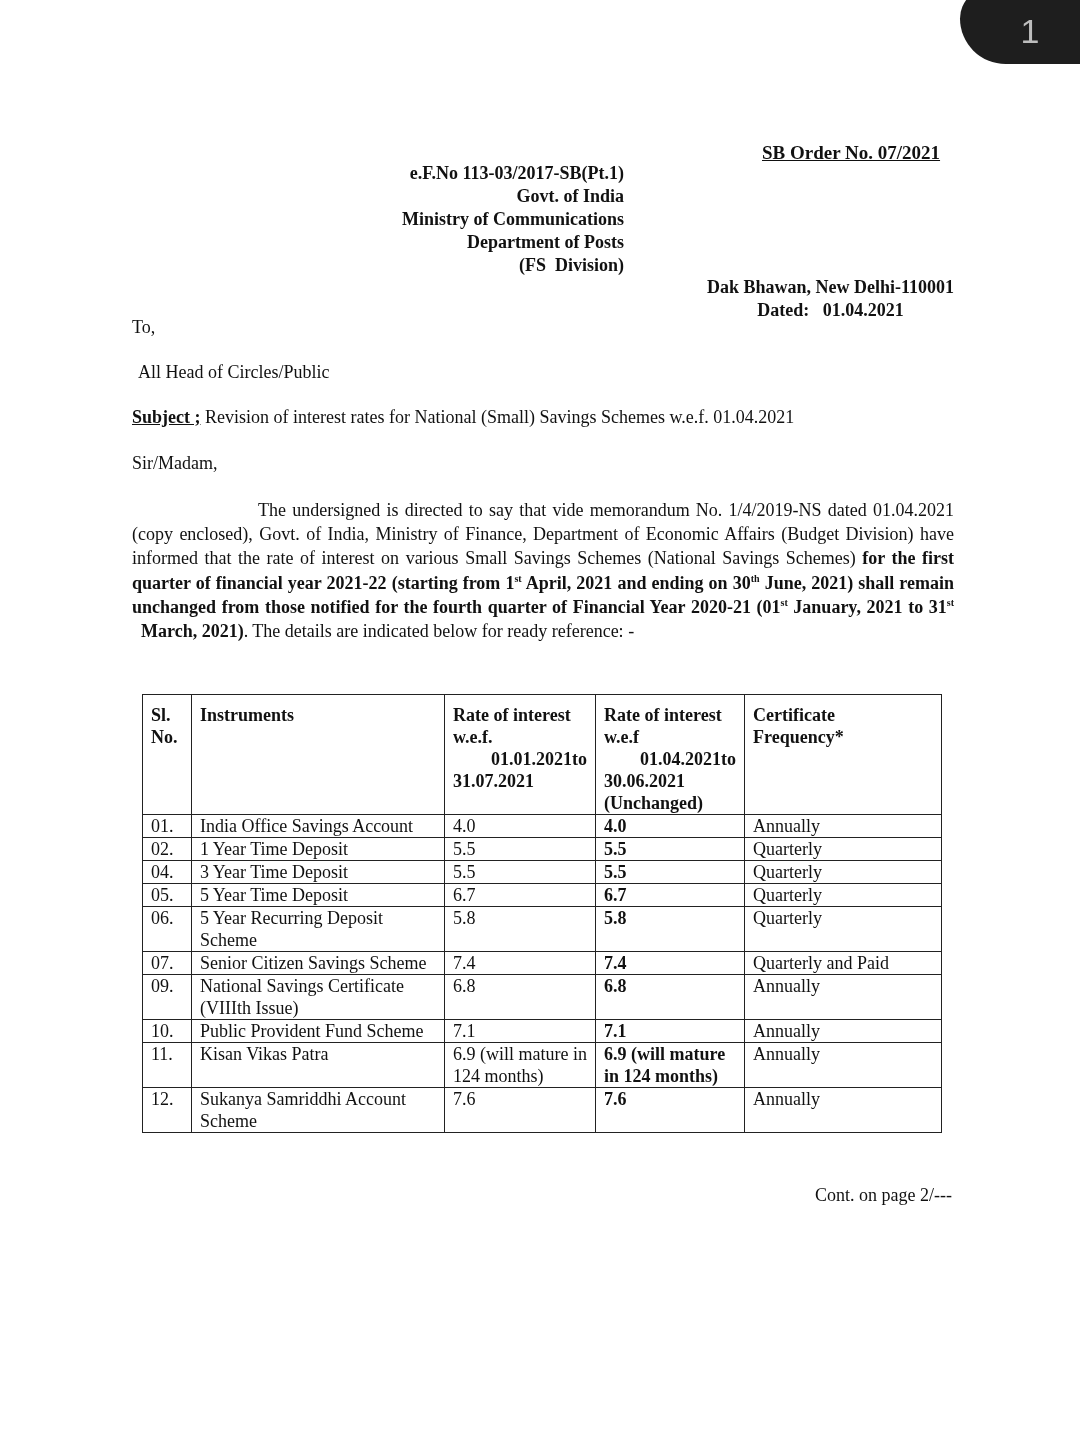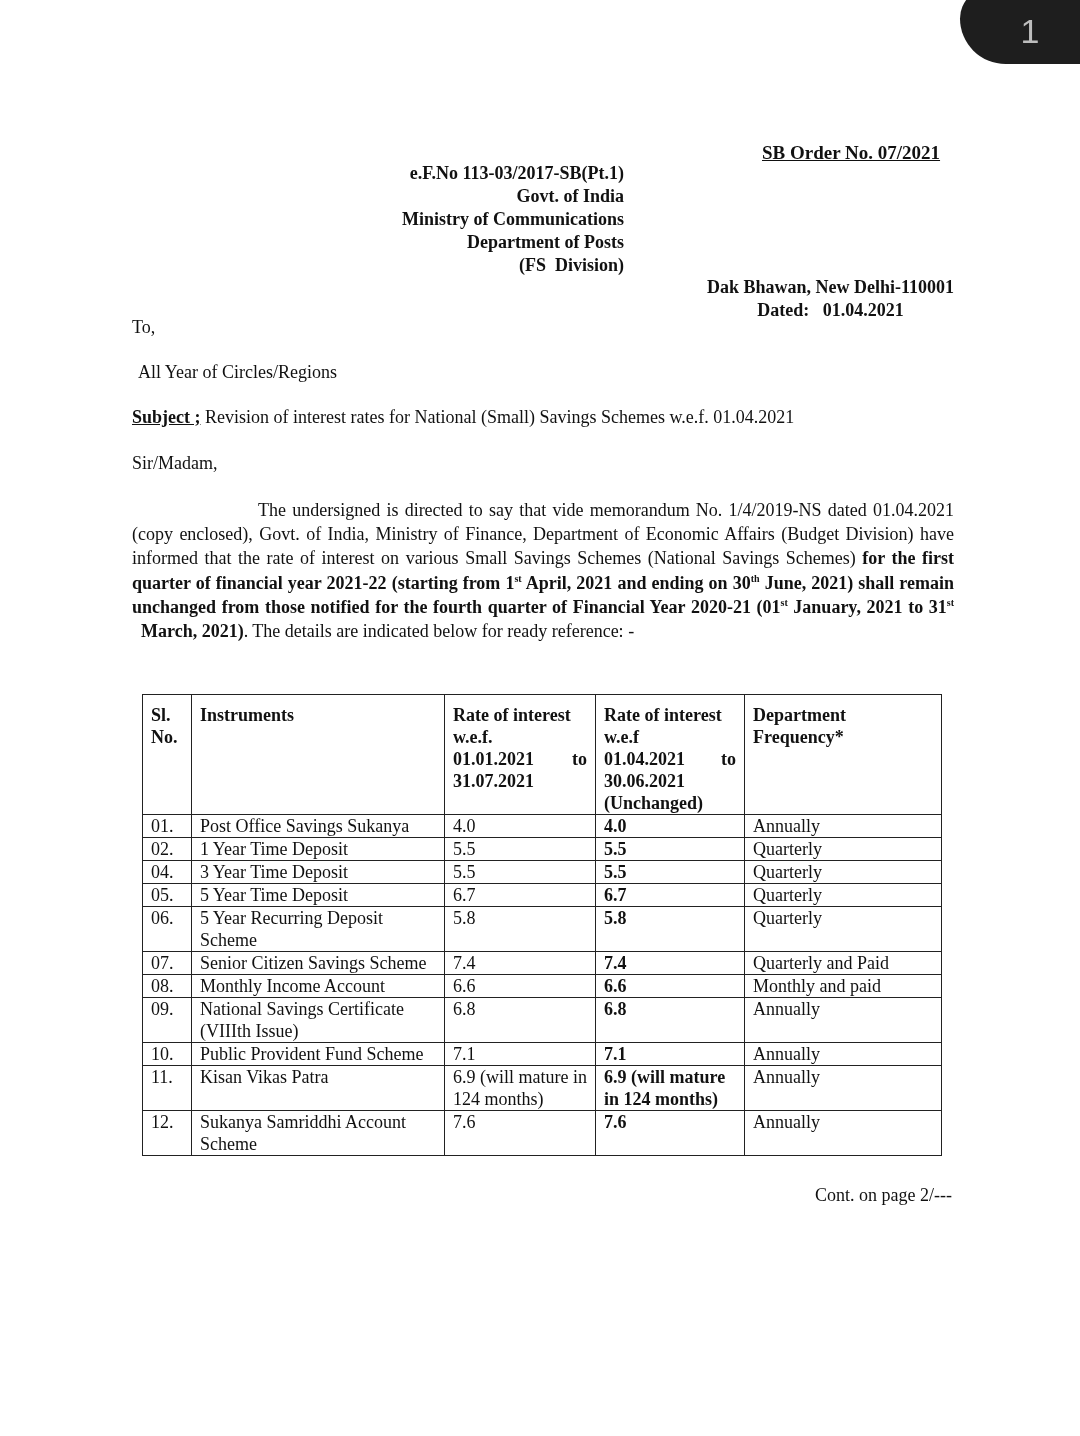"All Year of Circles/Regions" div.abs { text: Year of Circles/Regions -> Head of Circles/Public }
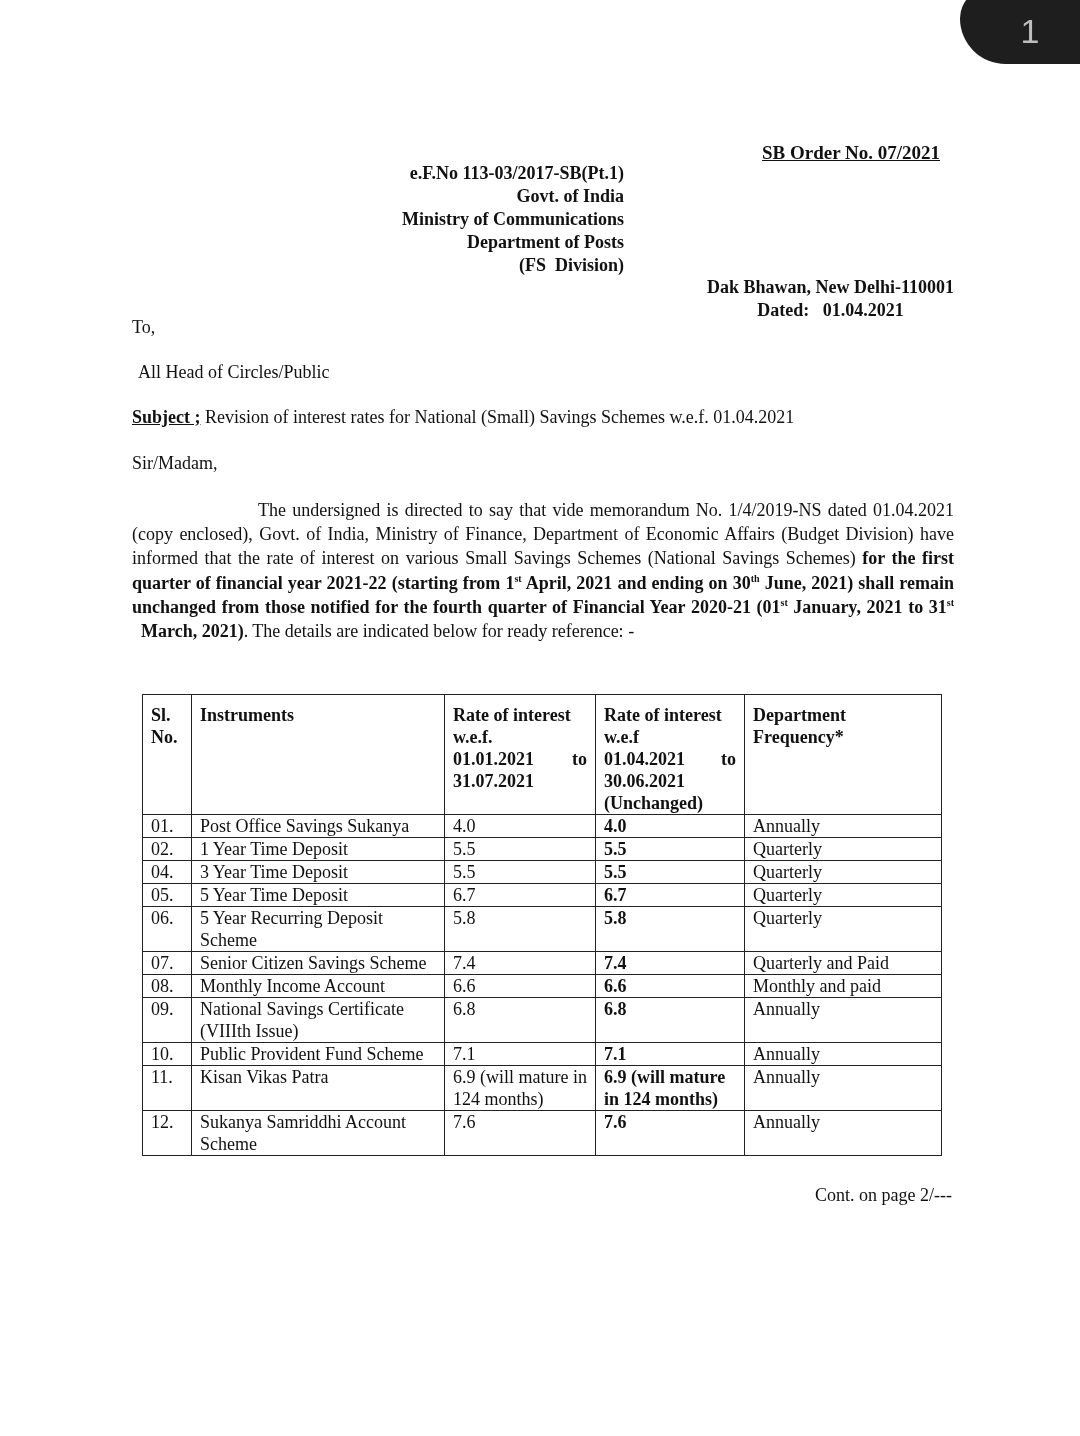"Department" div { text: Department -> Certificate }
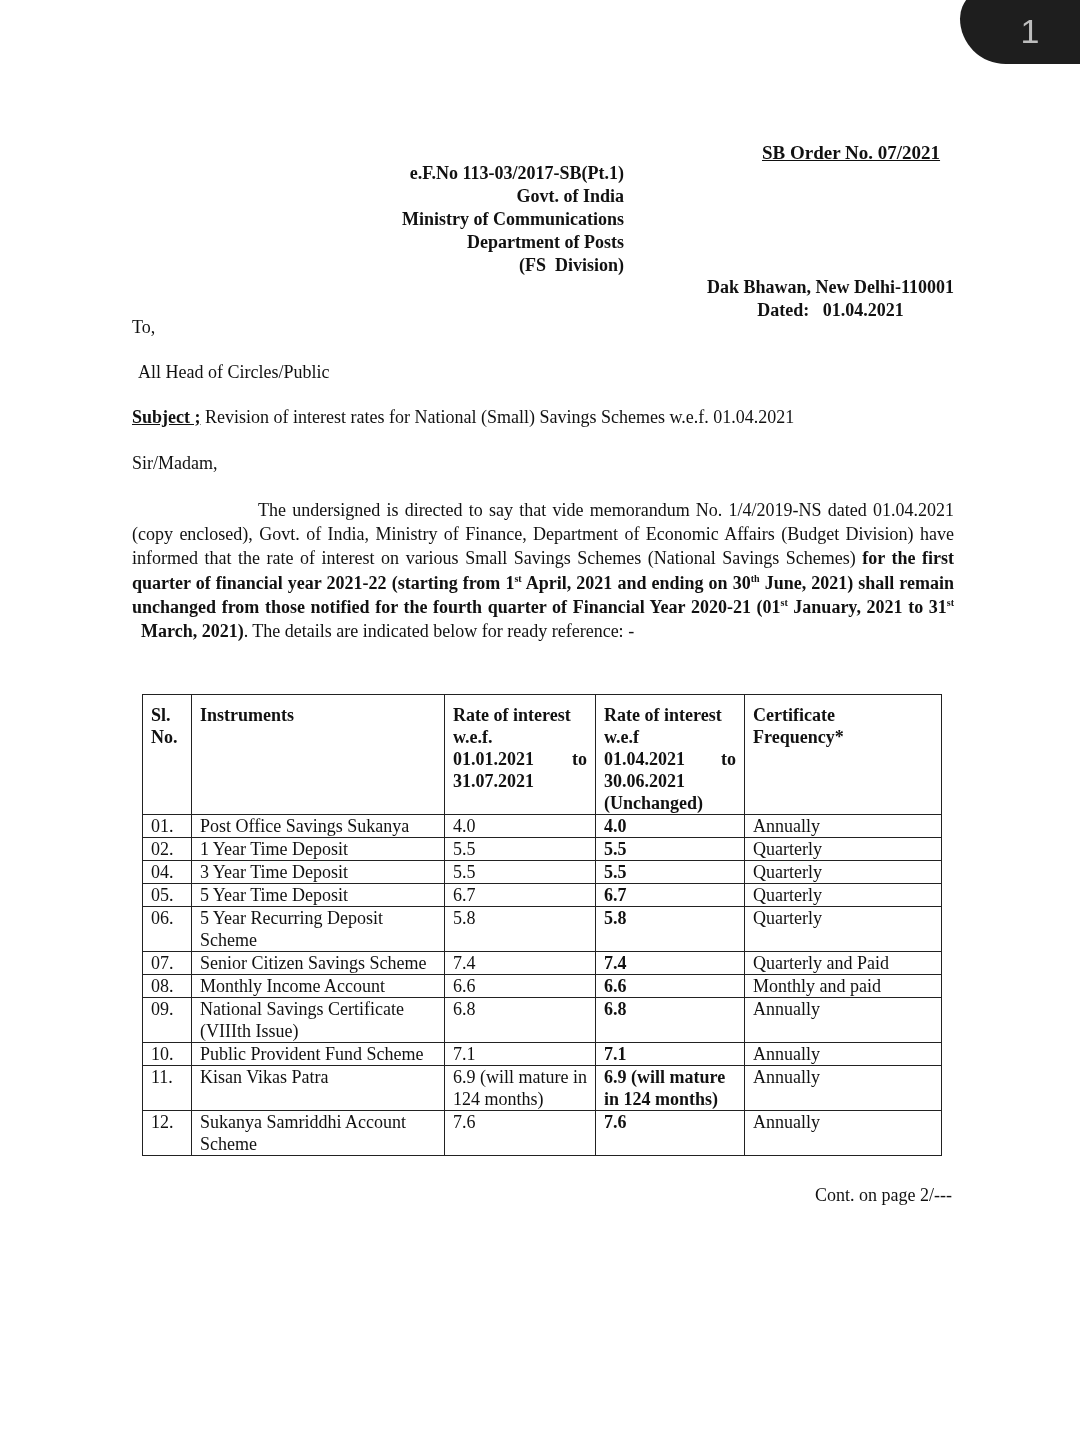"01.01.2021" .just { justify-content: space-between -> flex-end }
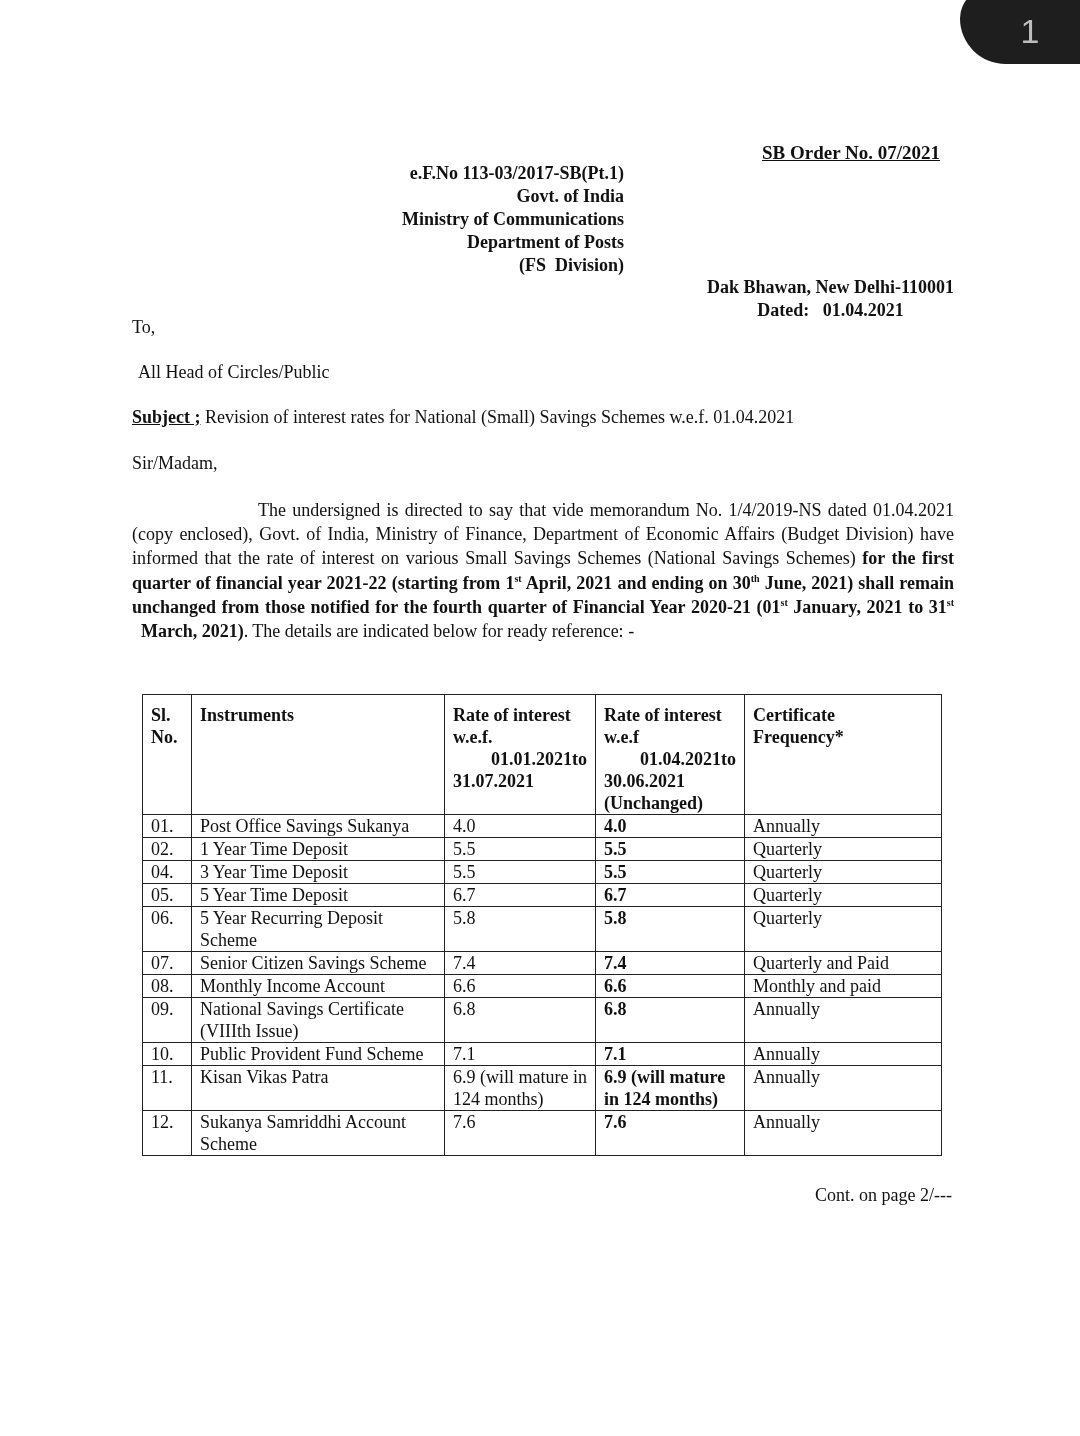"Post Office Savings Sukanya" td { text: Post Office Savings Sukanya -> India Office Savings Account }
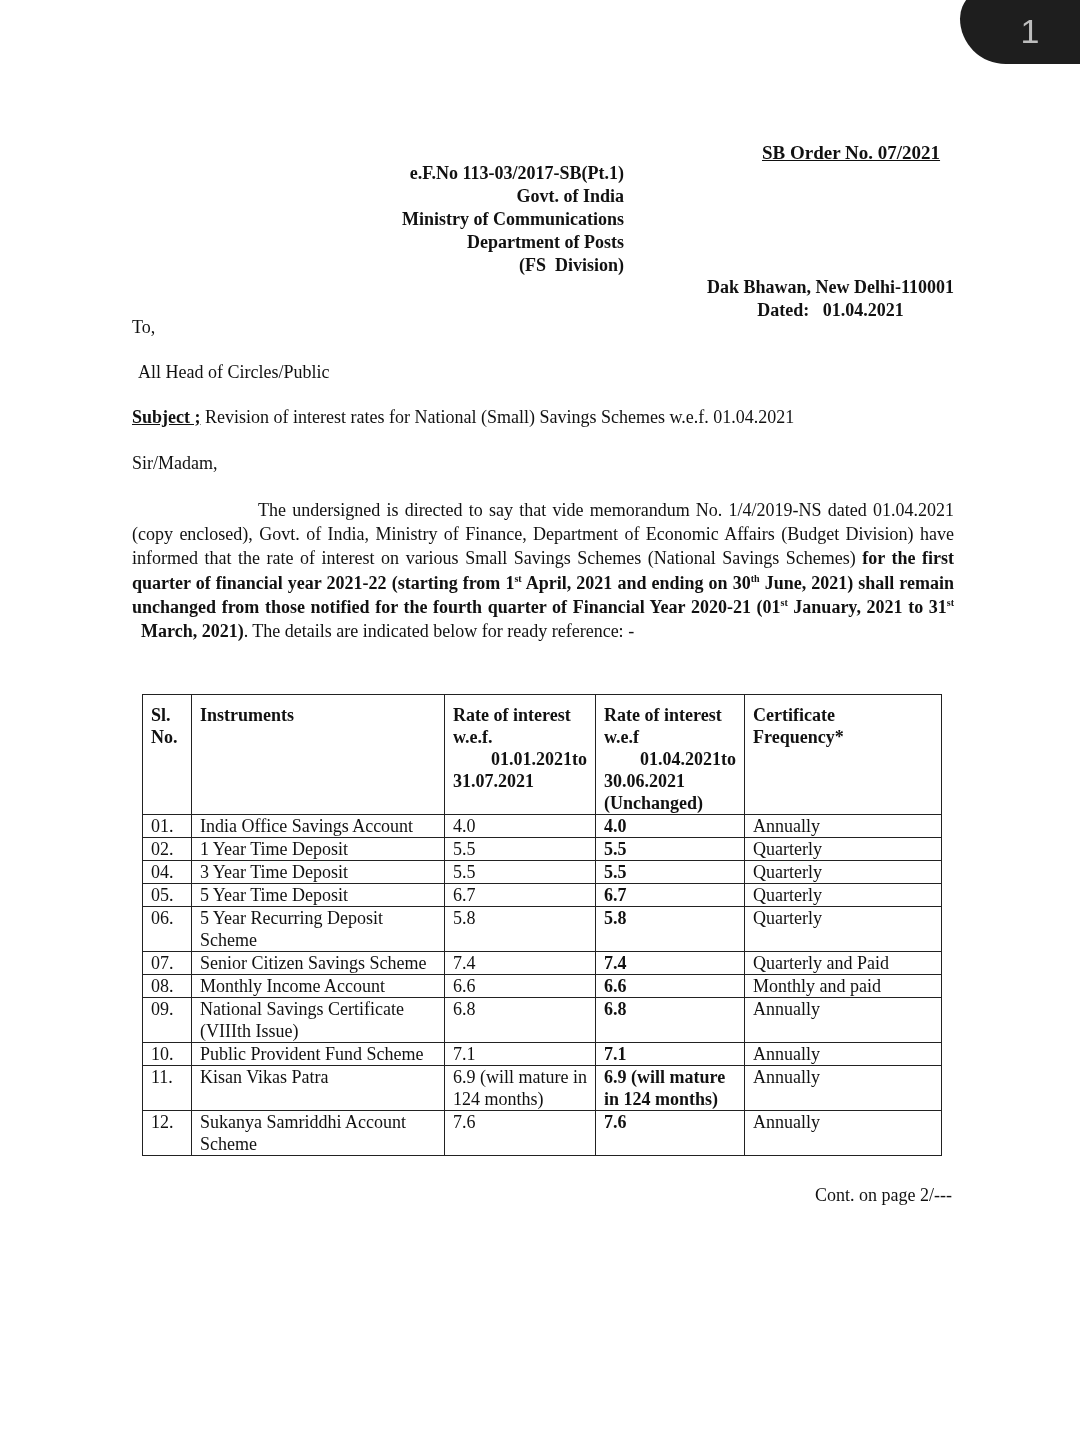"08." tr { html: <tr> <td>08.</td> <td>Monthly Income Account</td> <td>6.6</td> <td>6.6</td> <td>Monthly and paid</td> </tr> -> none }
